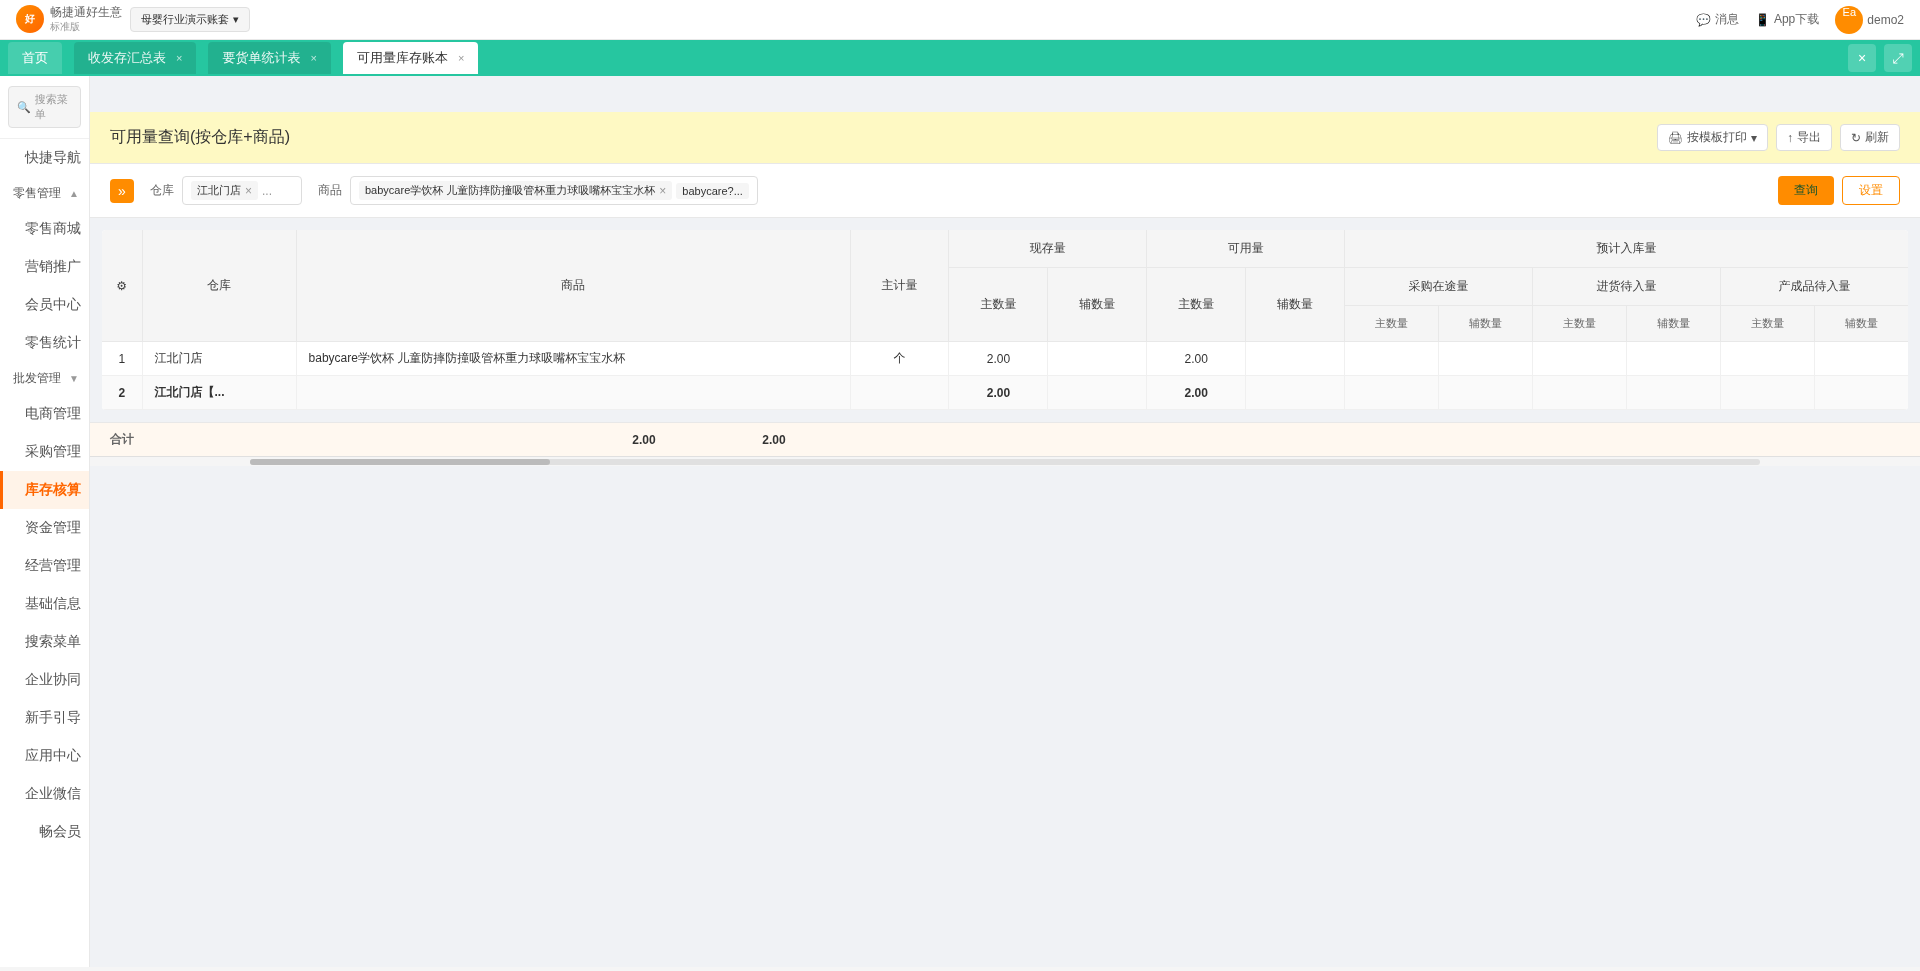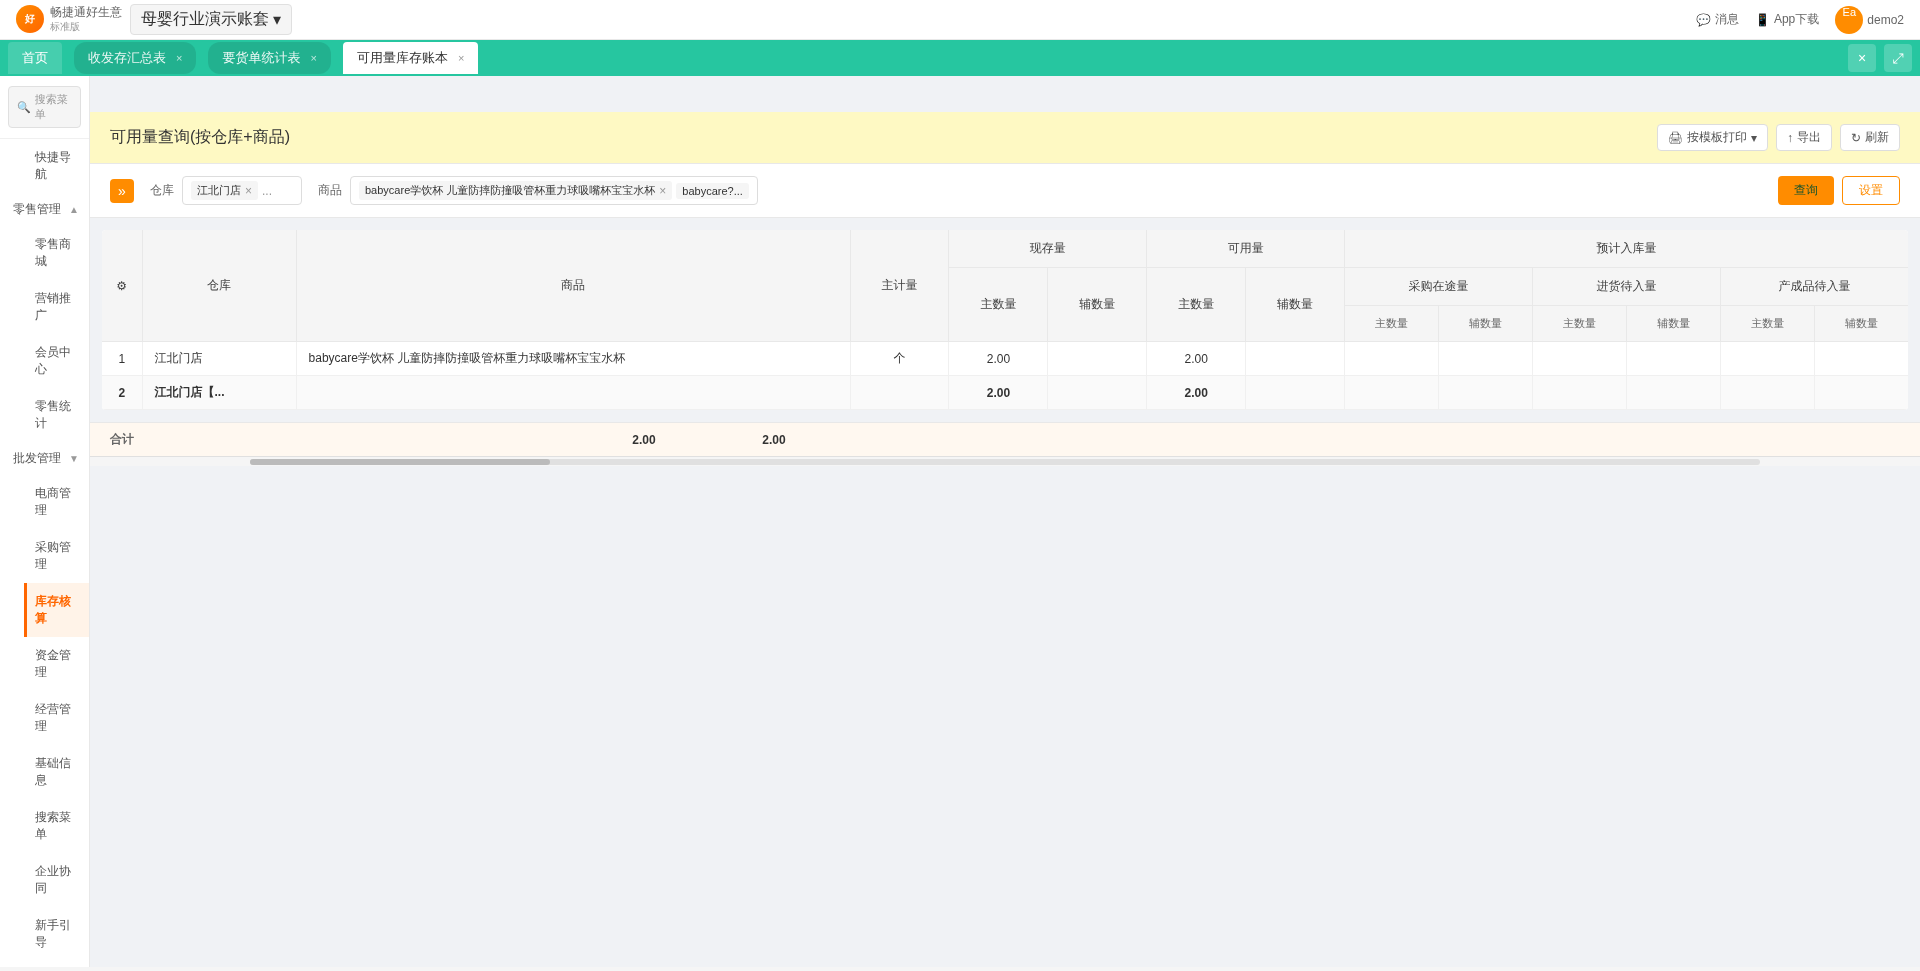"母婴行业演示账套" .industry-selector { font-size: 16px -> 11px }
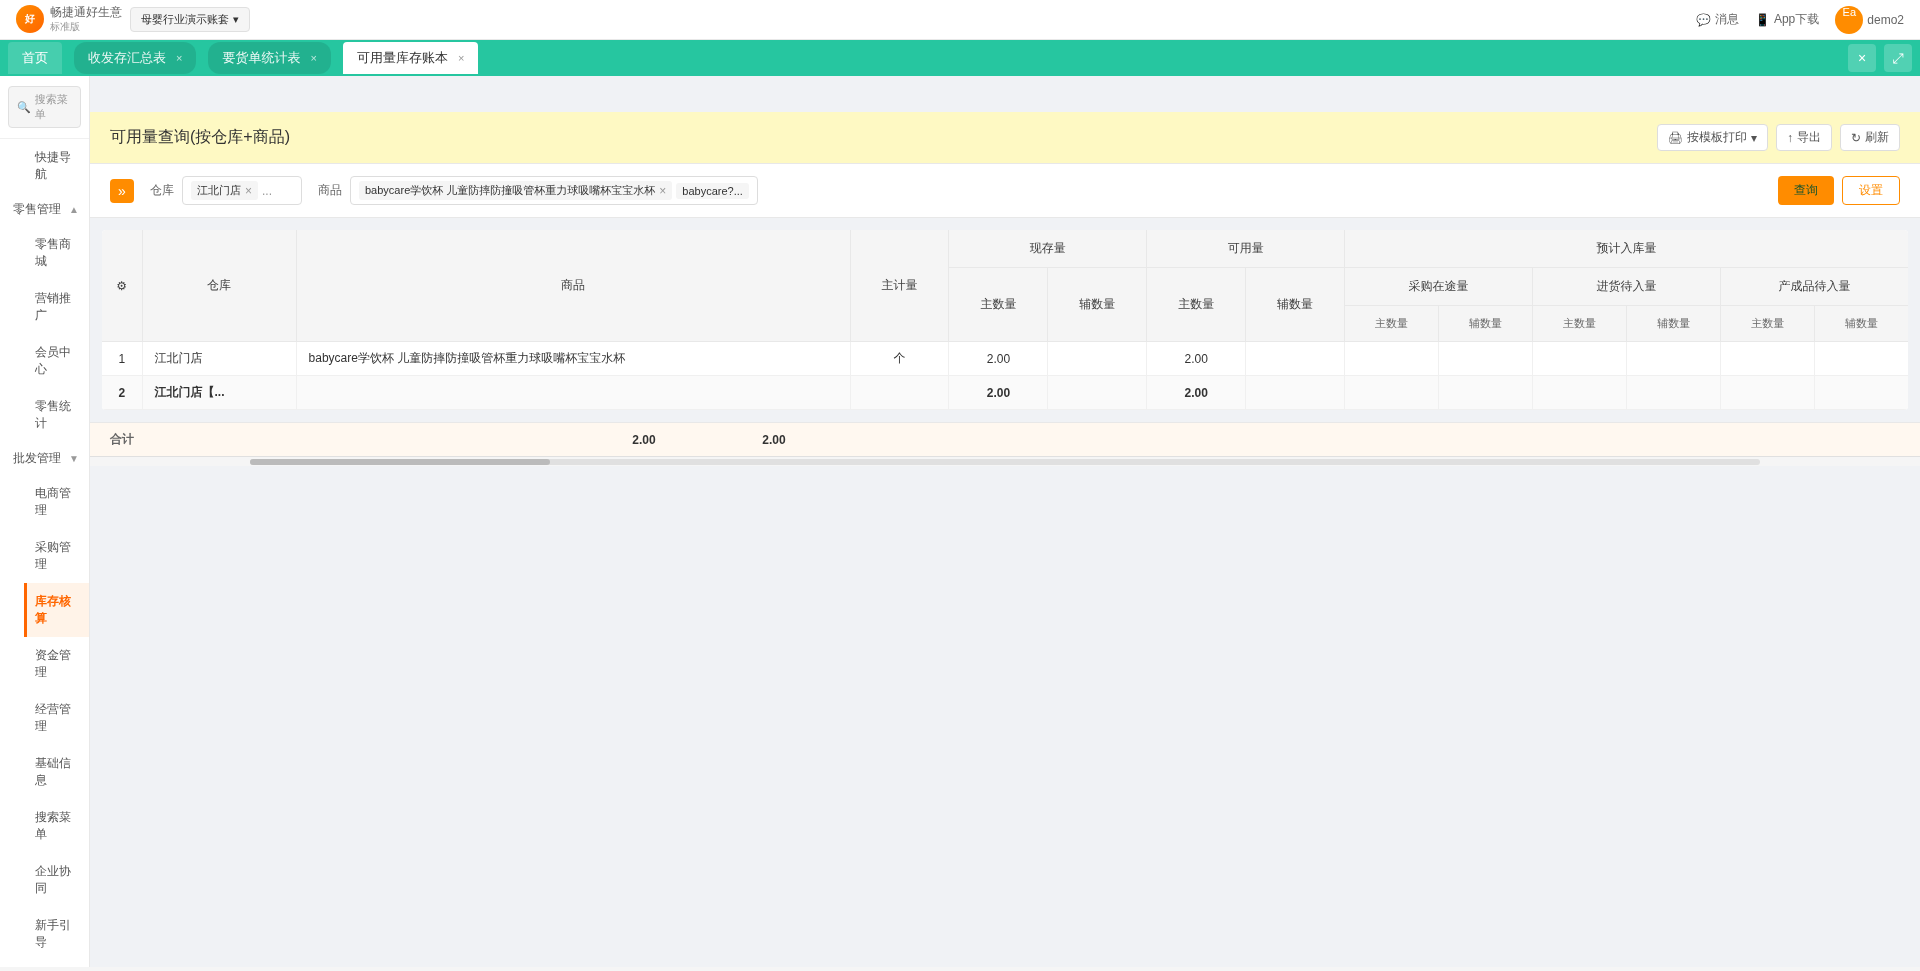"收发存汇总表" .nav-tab.inactive { border-radius: 12px -> none }
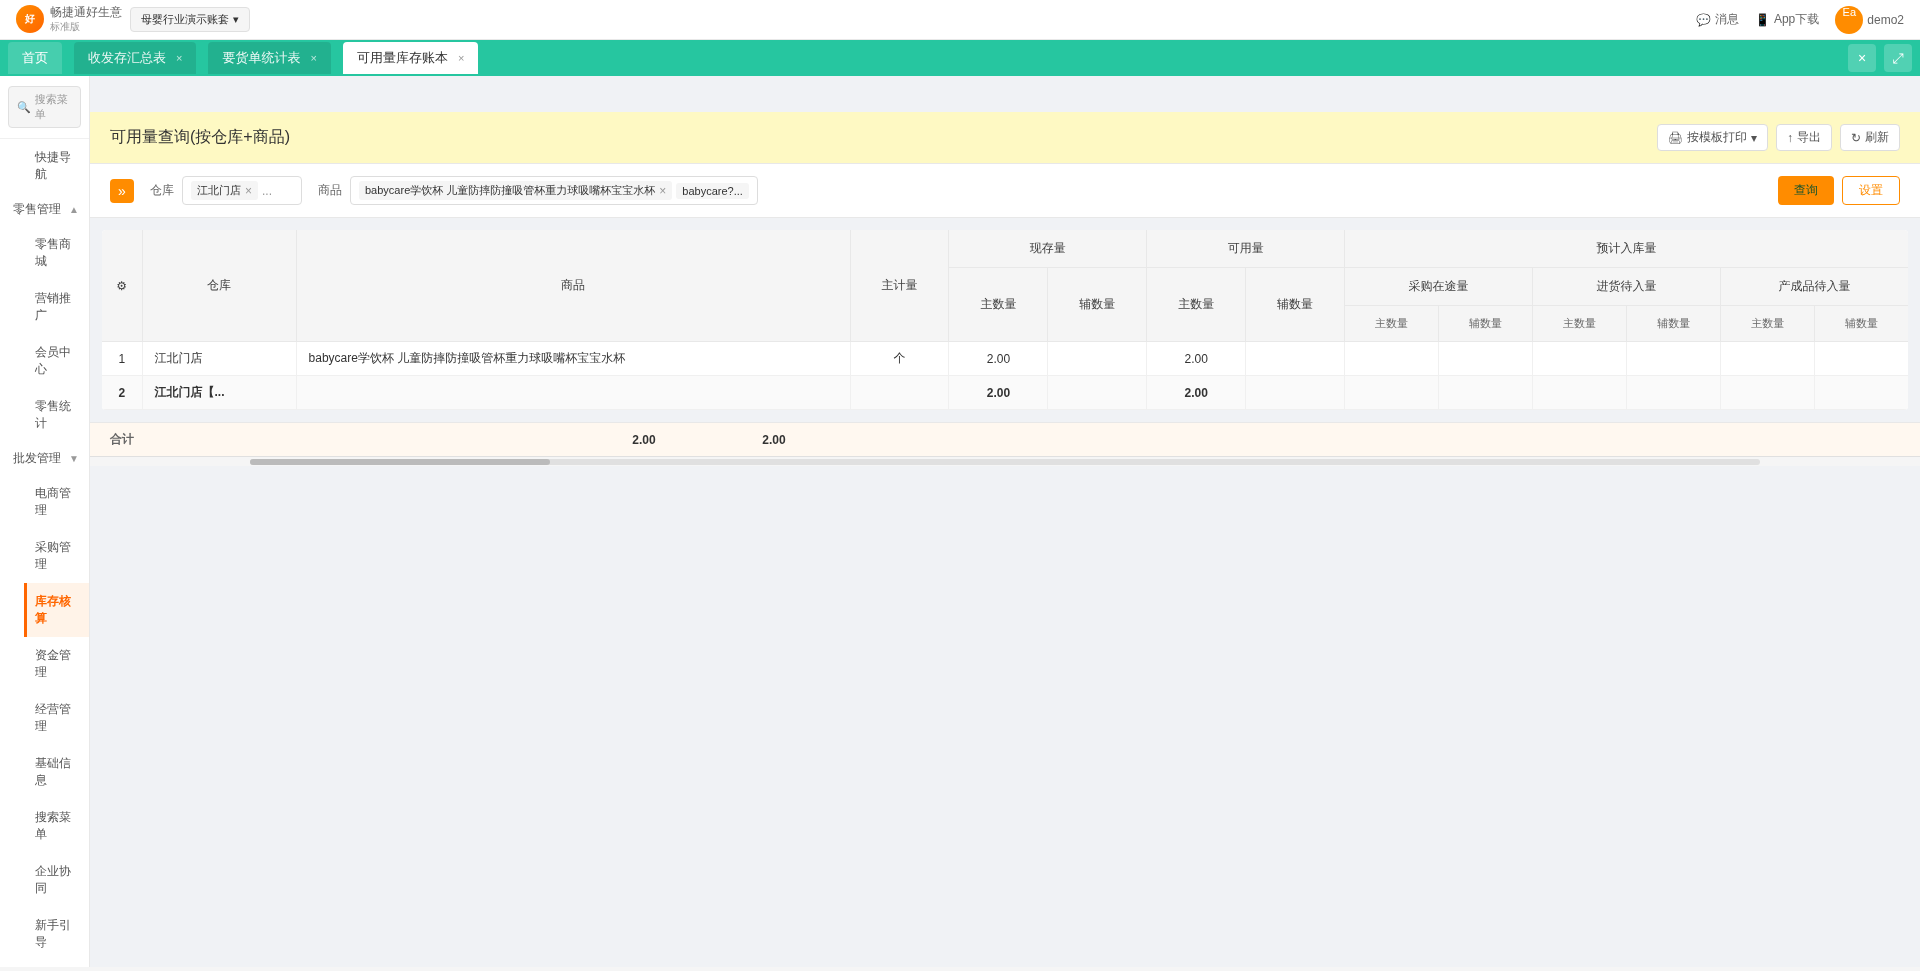"快捷导航" .sidebar-item { font-size: 12px -> 14px; margin-left: 24px -> none; text-align: left -> right }
